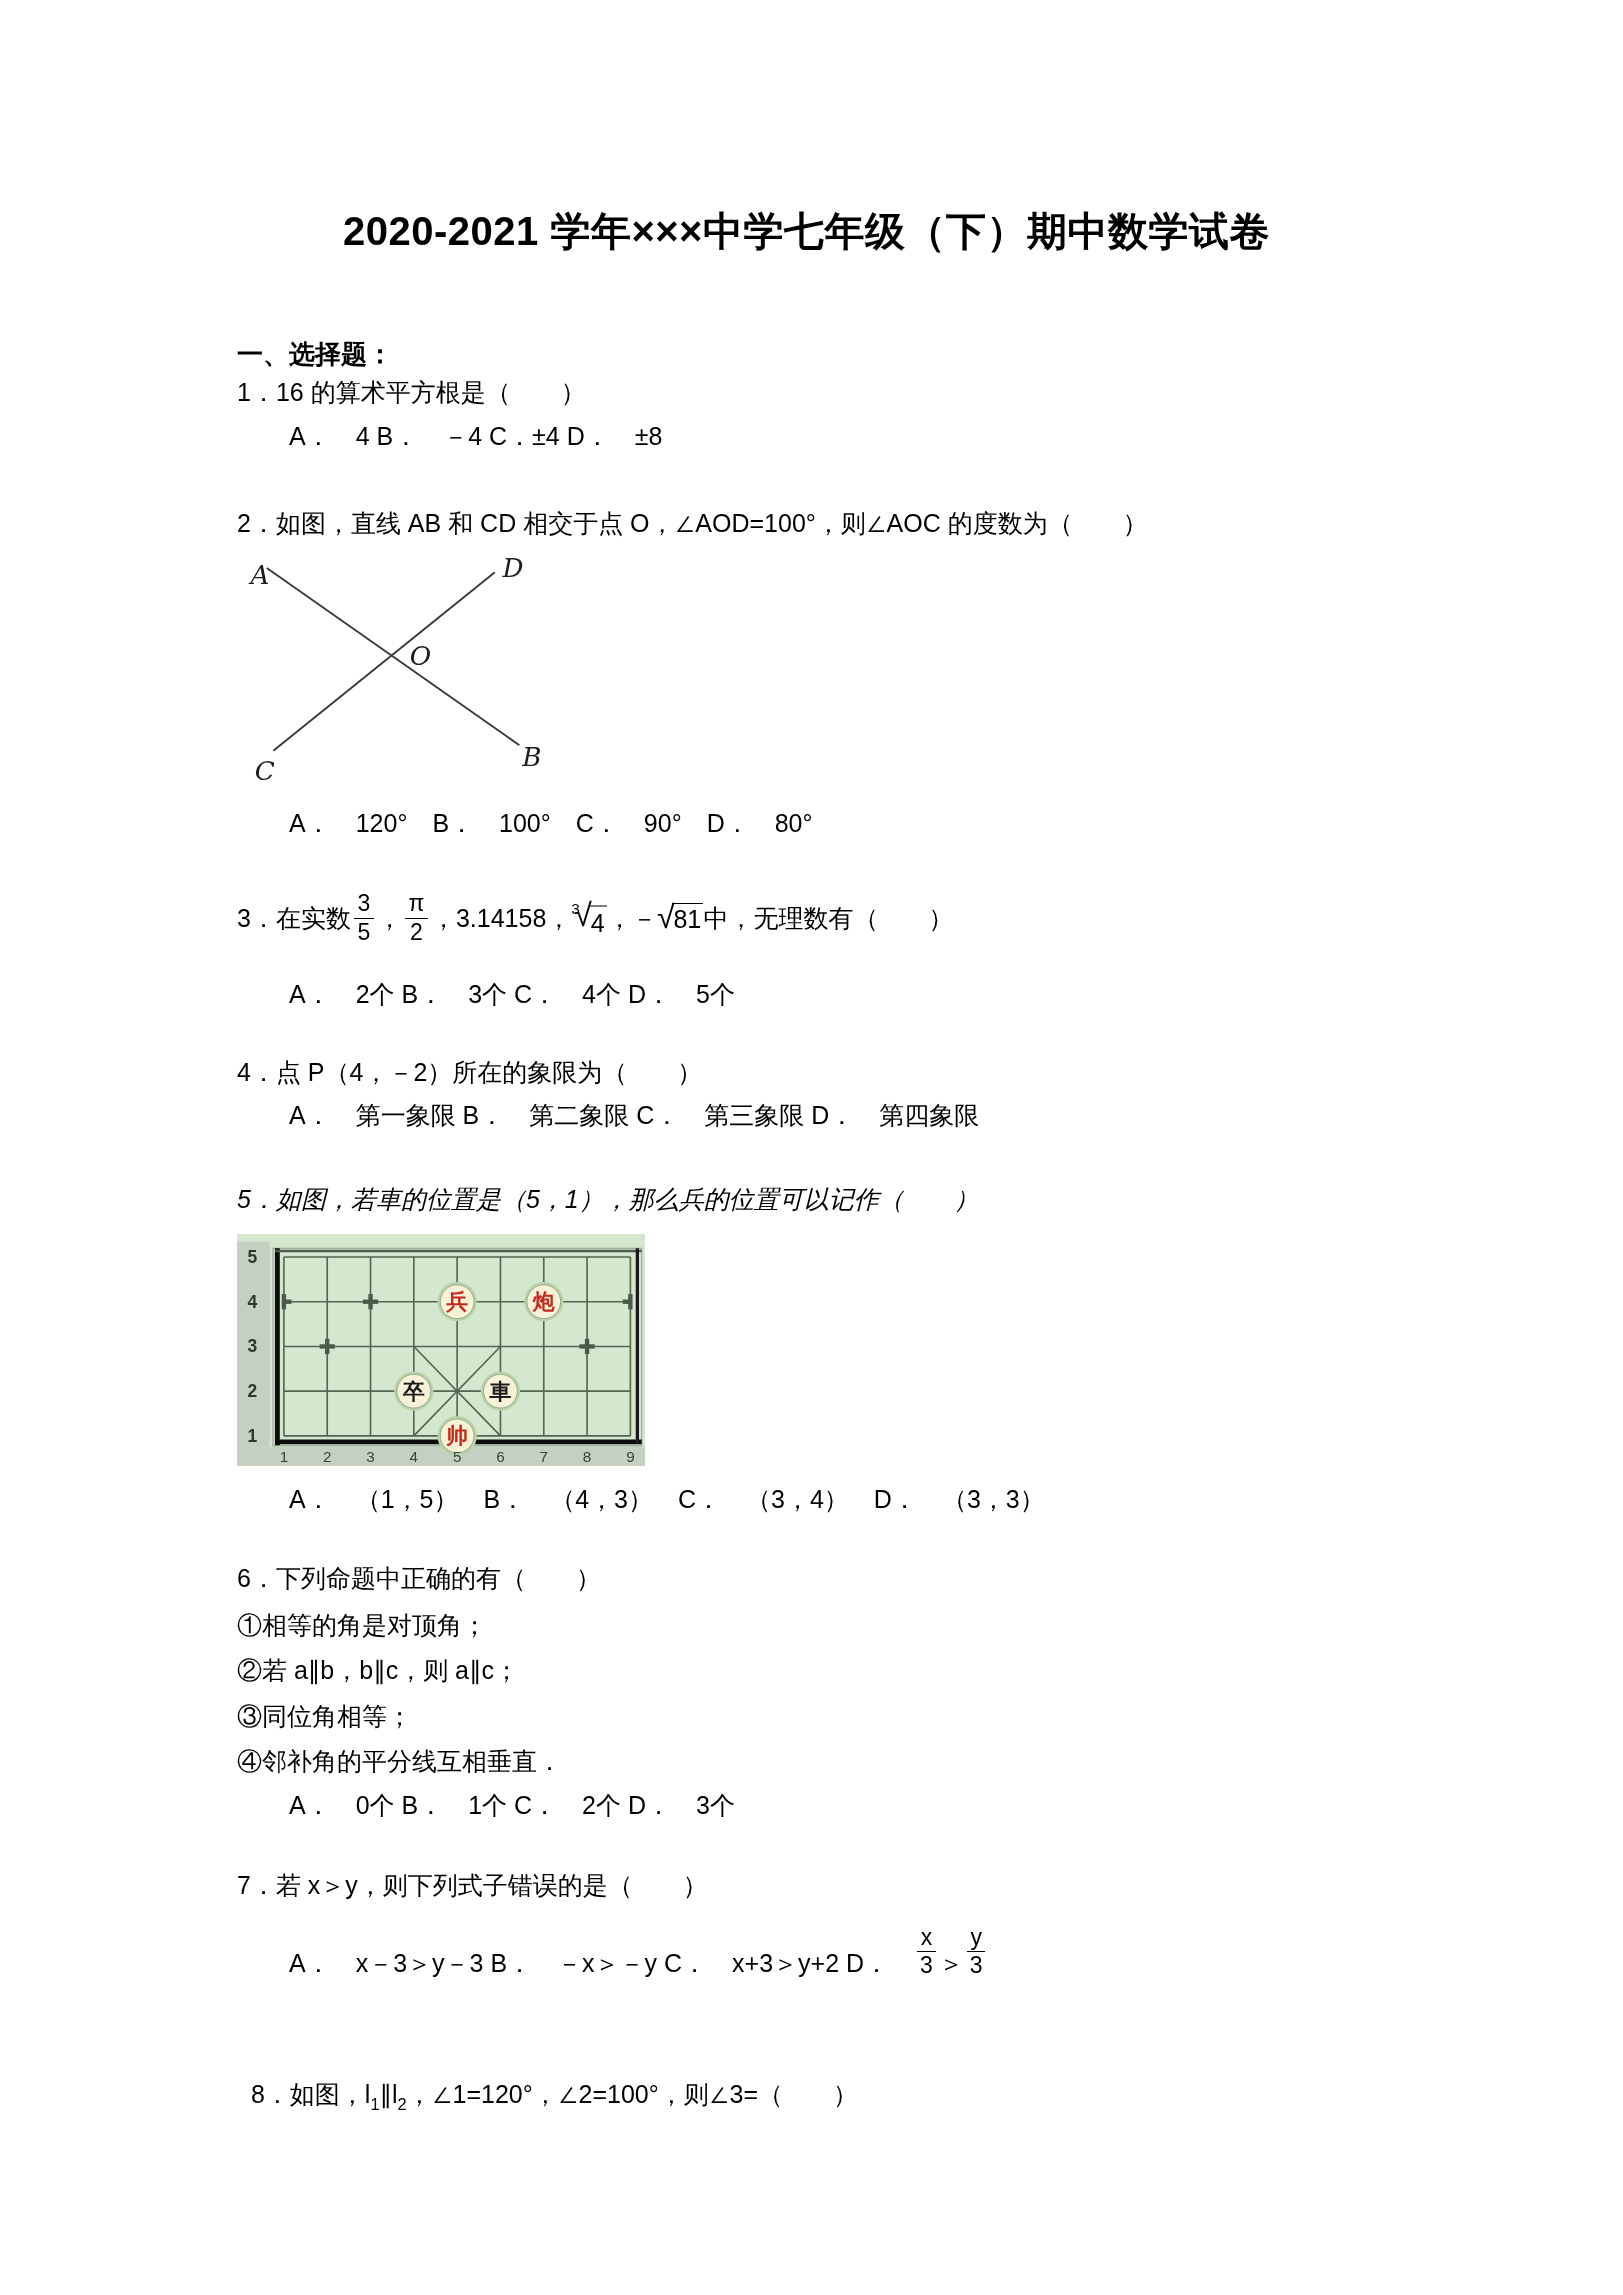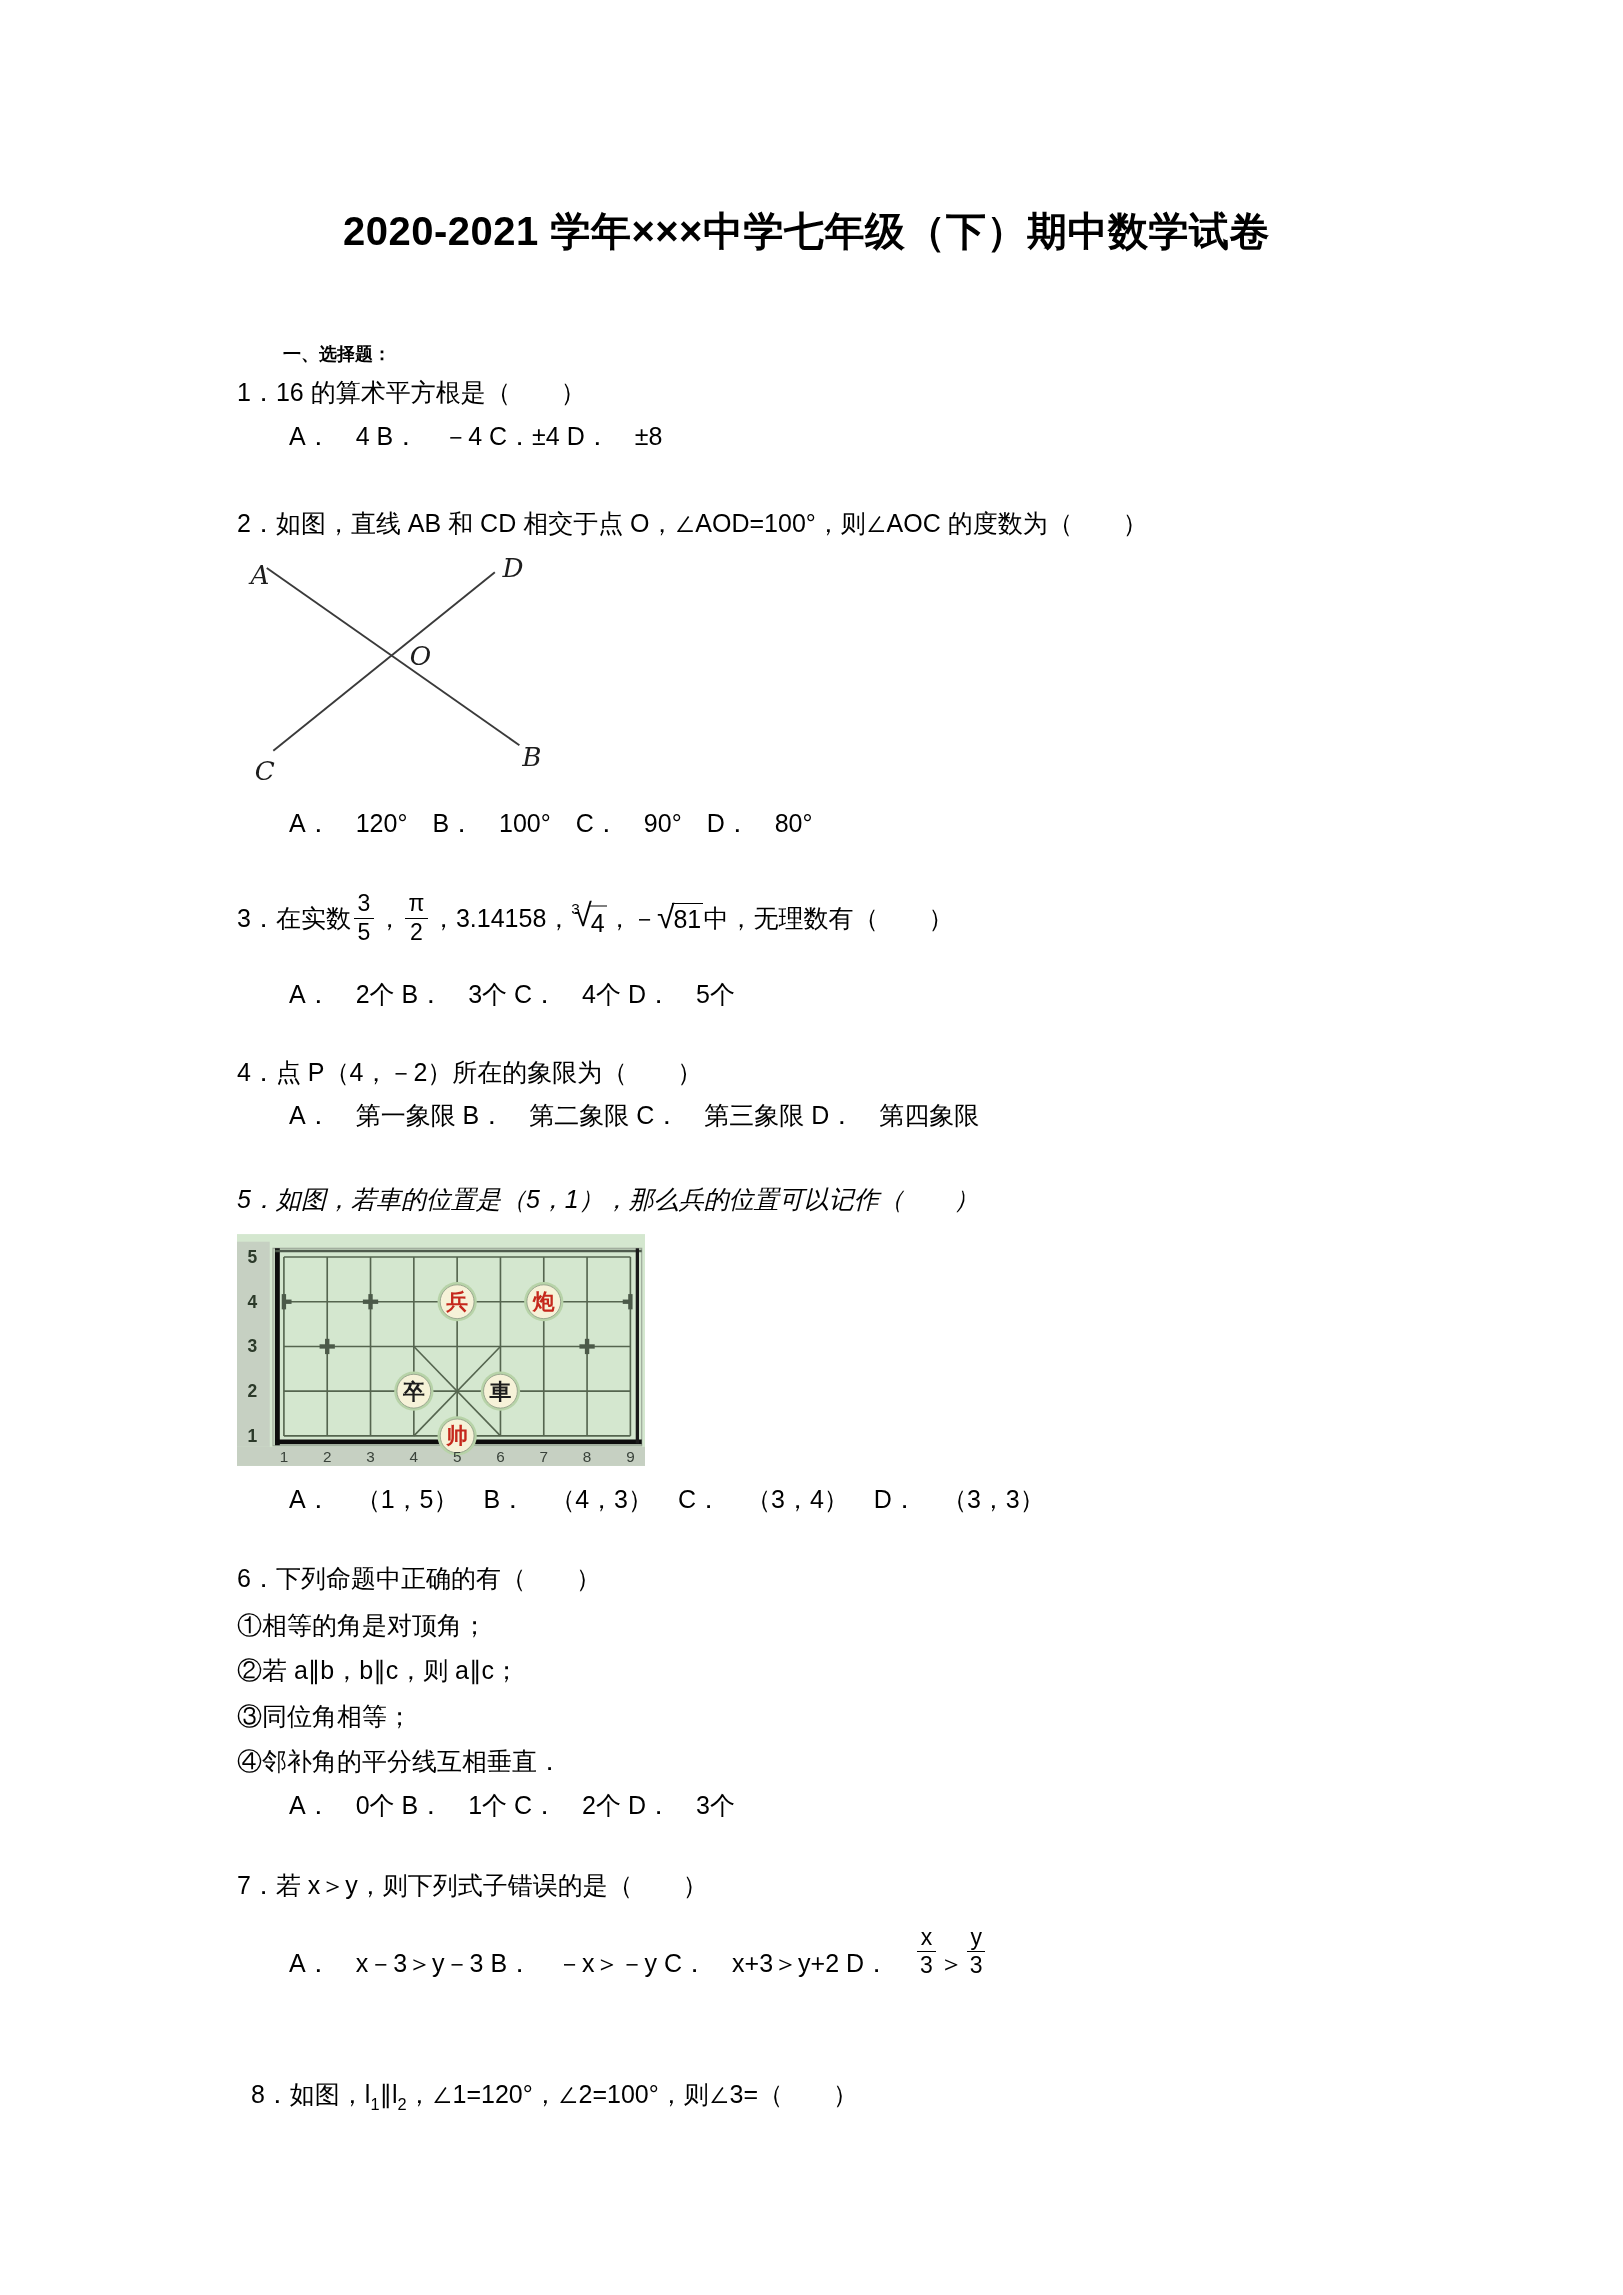"一、选择题：" .bold { font-size: 18px -> 26px; margin-left: 46px -> none }
